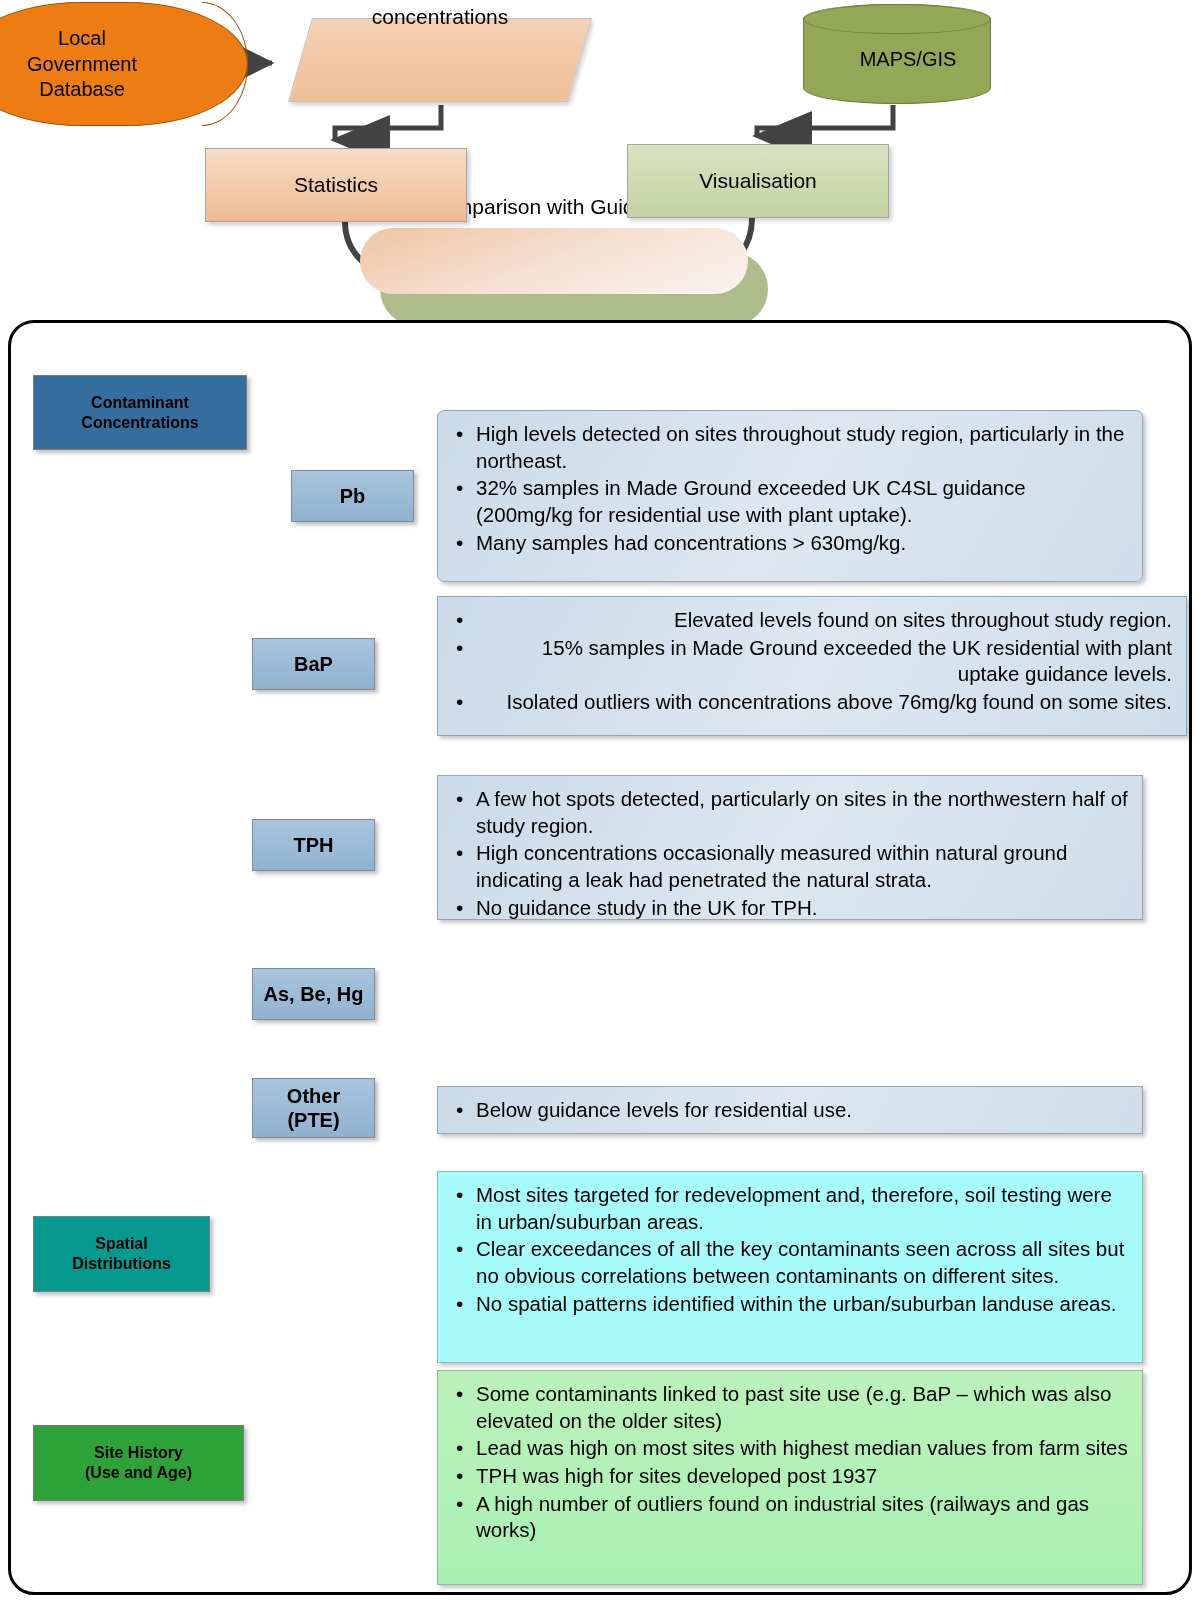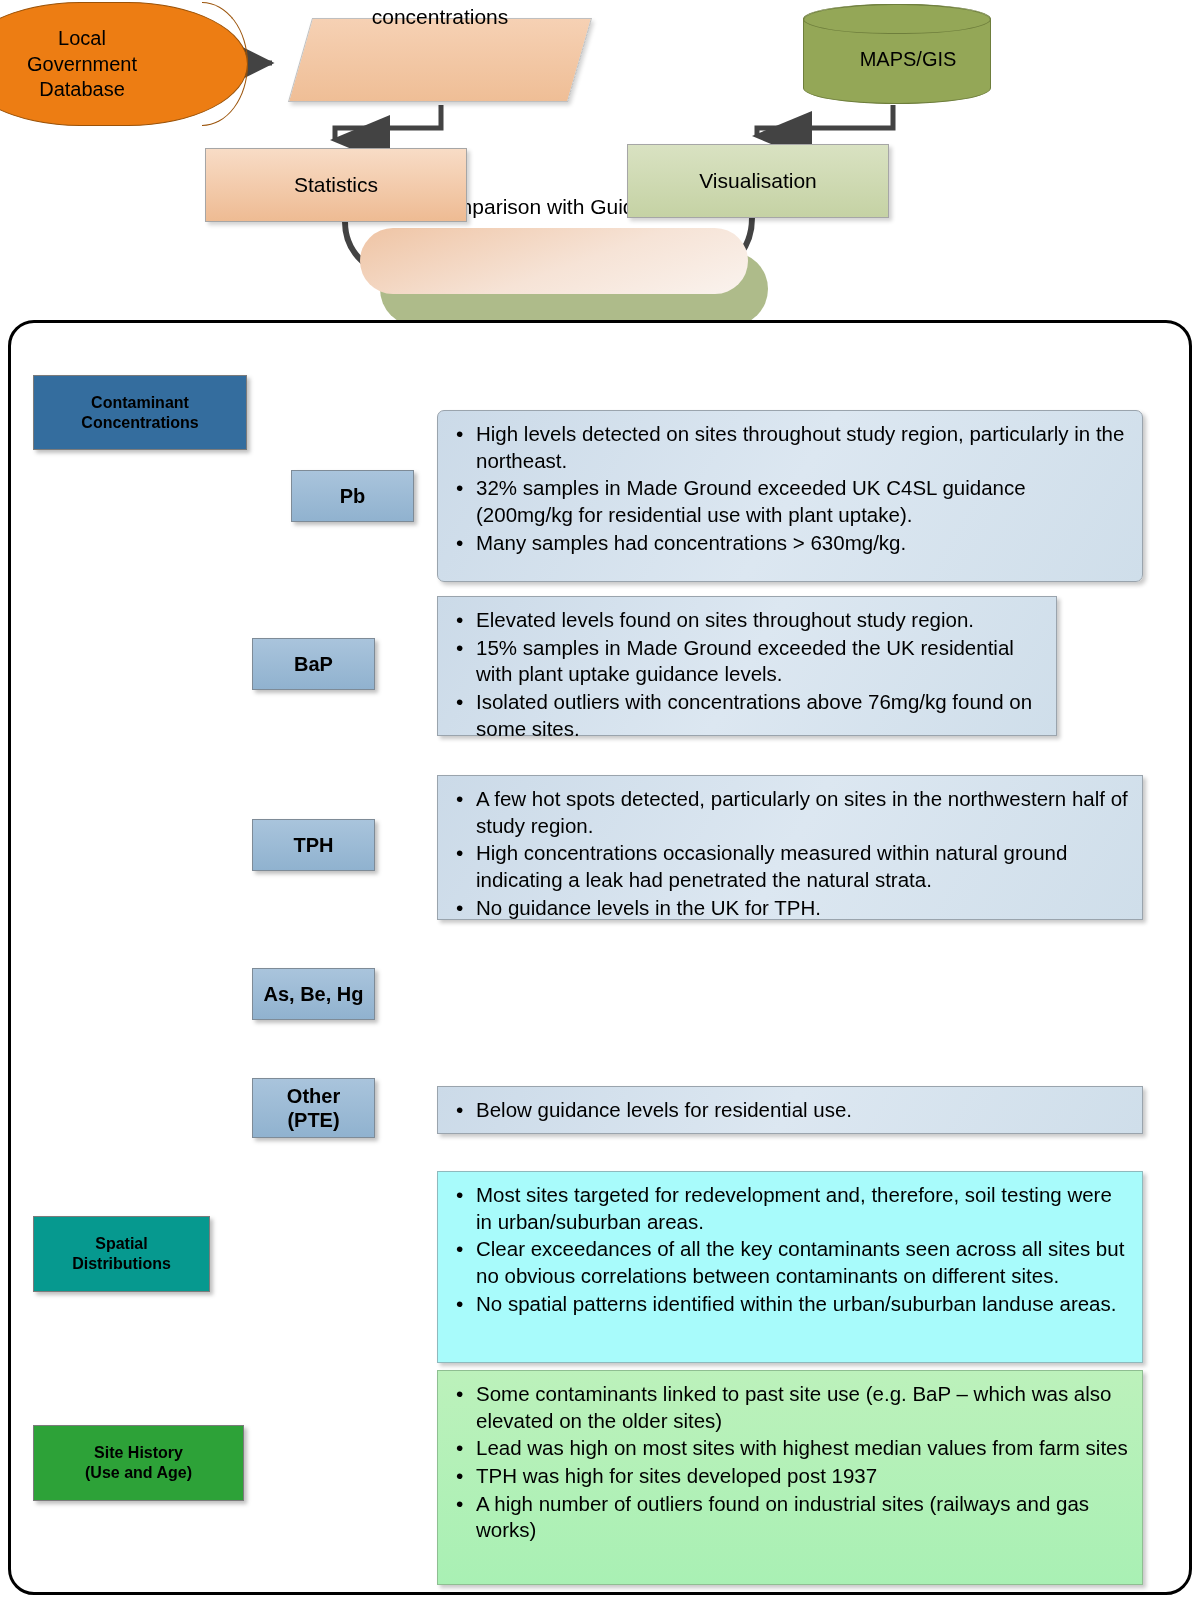"Elevated levels found on sites" div.bulletbox { text-align: none -> right; width: 620px -> 750px }
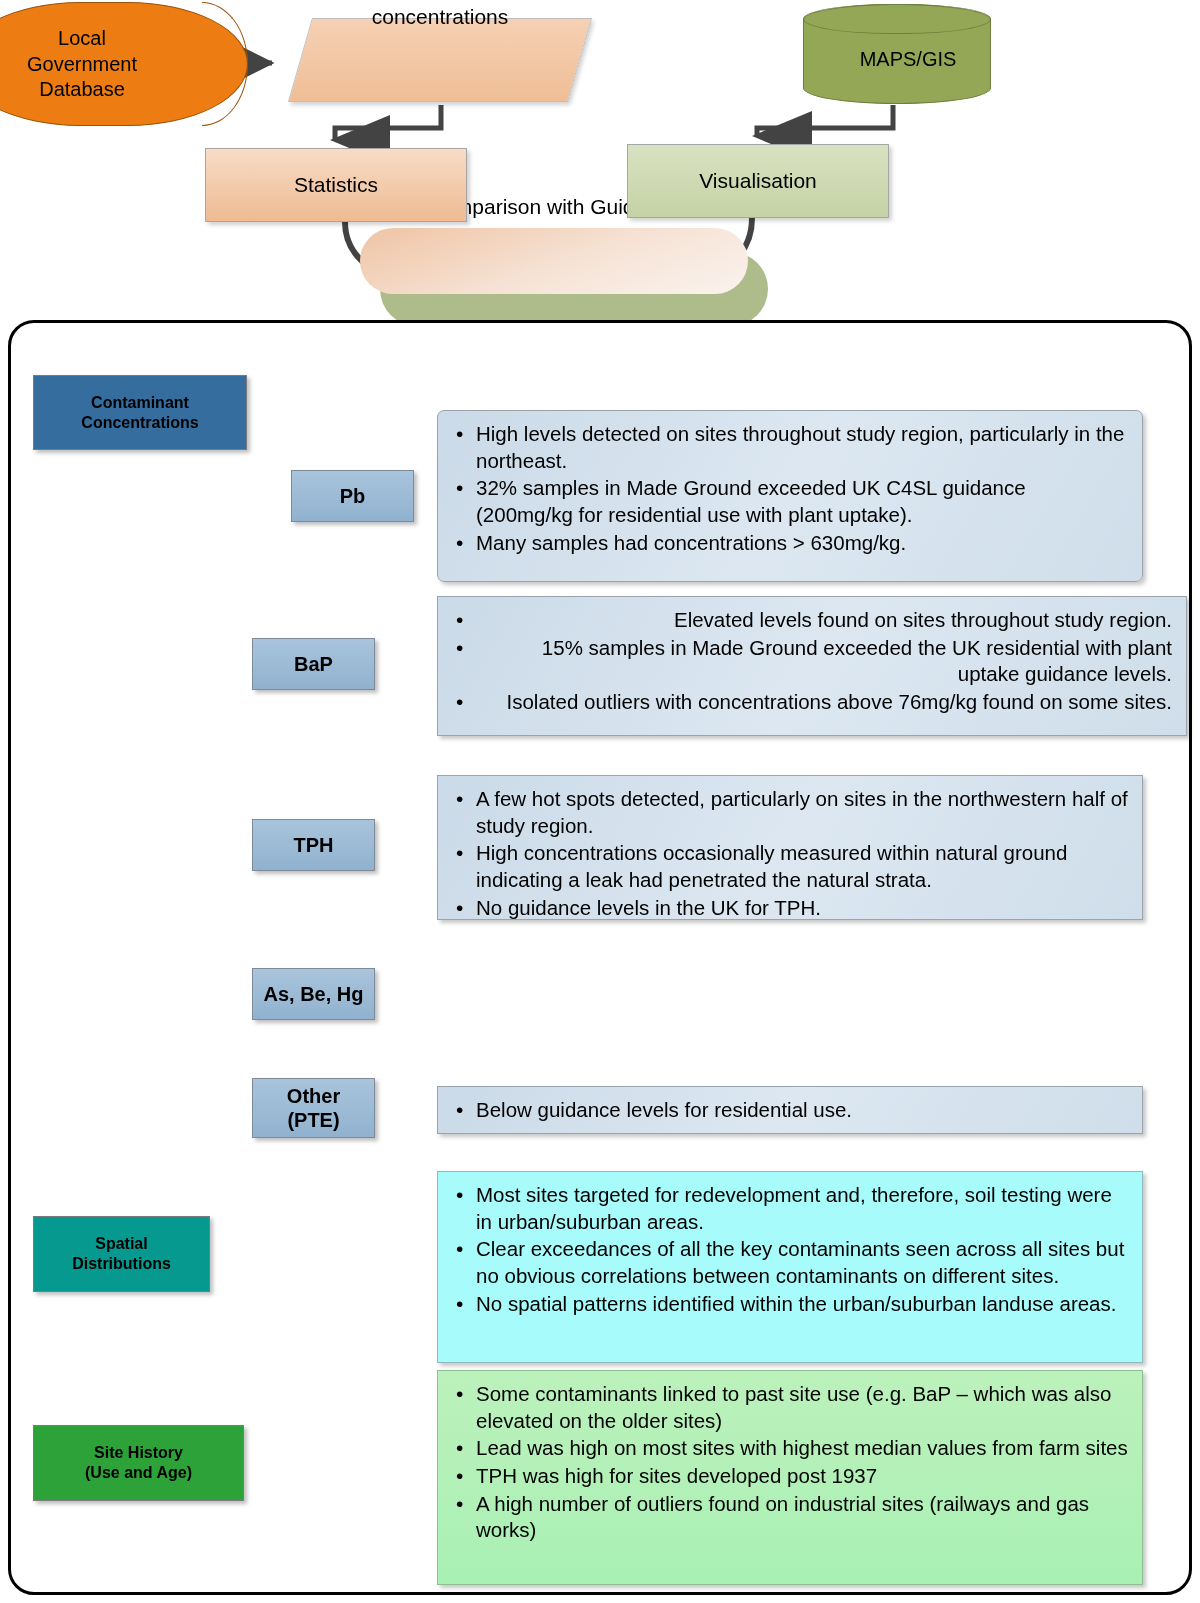"No guidance levels in the" li { text: levels -> study }
